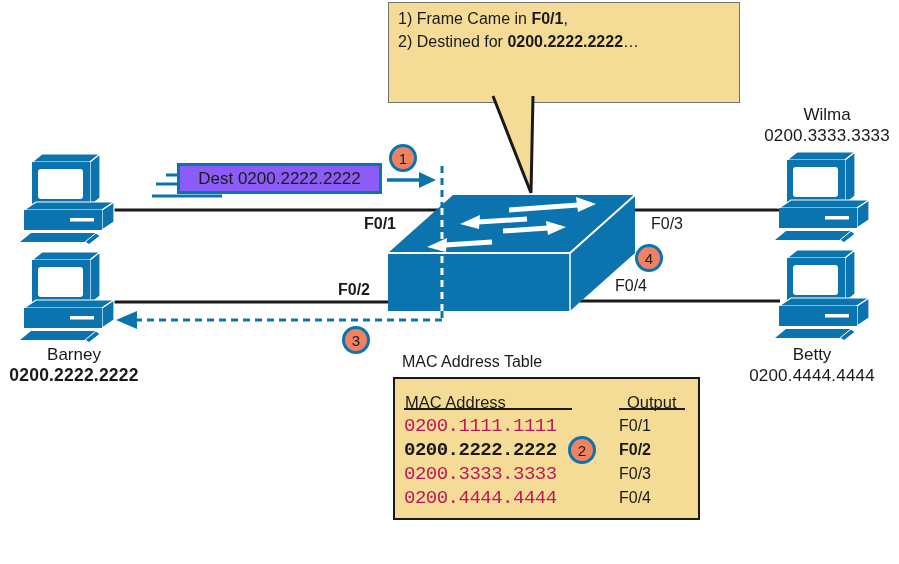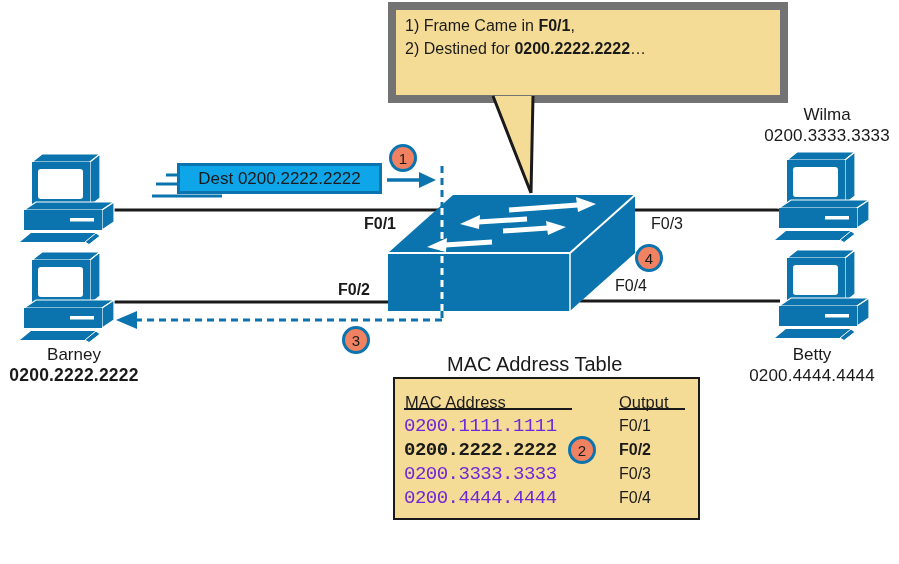"1) Frame Came in F0/1," #callout { border: 8px solid #737373 -> 1px solid #737373; width: 400px -> 352px }
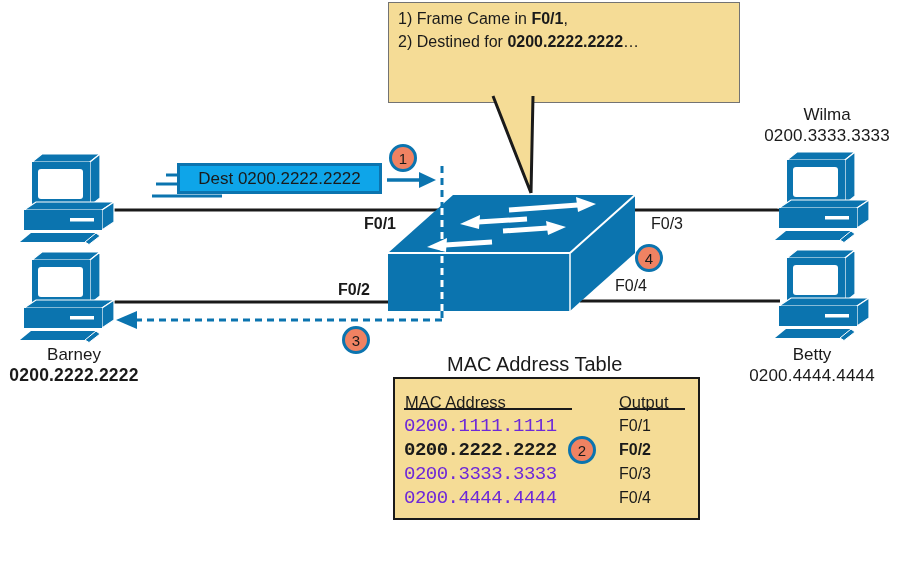"Dest 0200.2222.2222" #frame-box { background: #0ea5e9 -> #8b5cf6 }
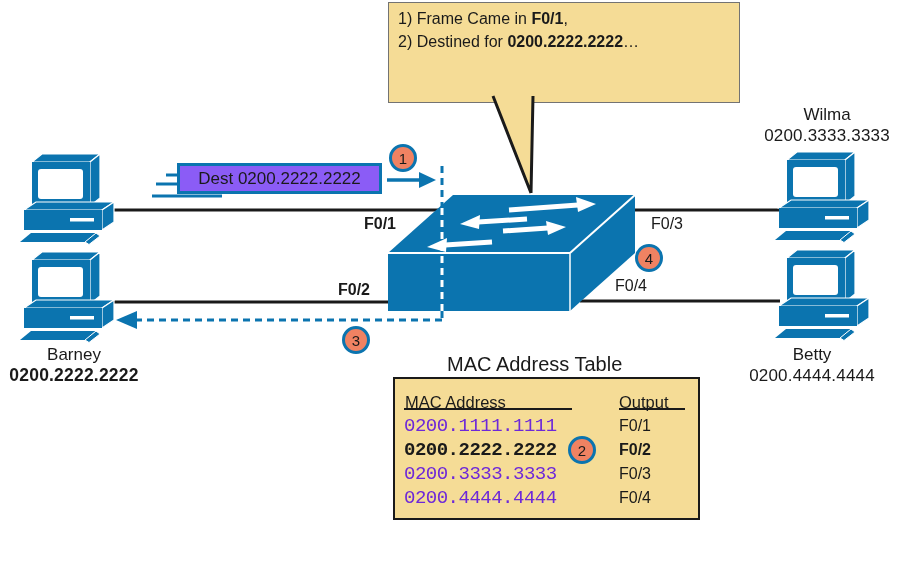"MAC Address Table" #table-title { font-size: 20px -> 16px; margin-left: 45px -> none }
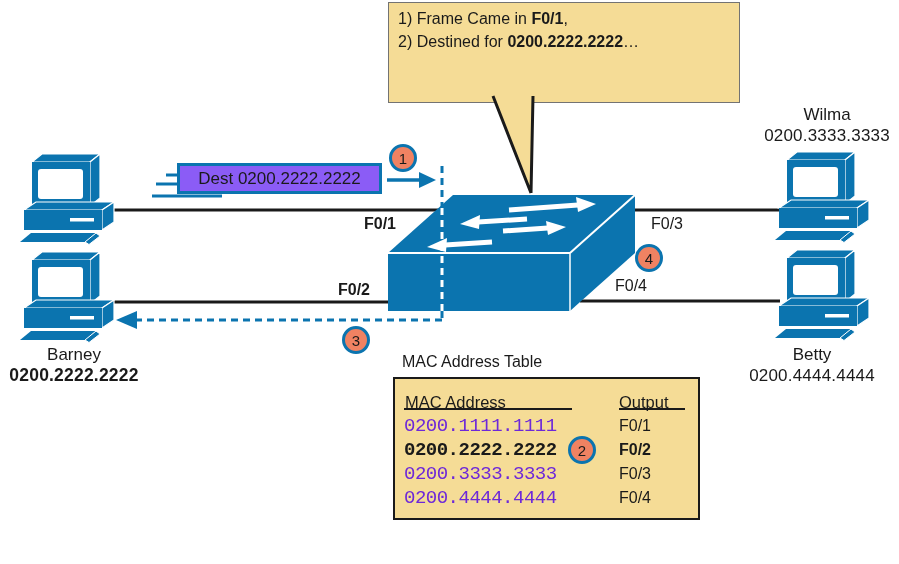"Output" #hdr-out { left: 224px -> 232px }
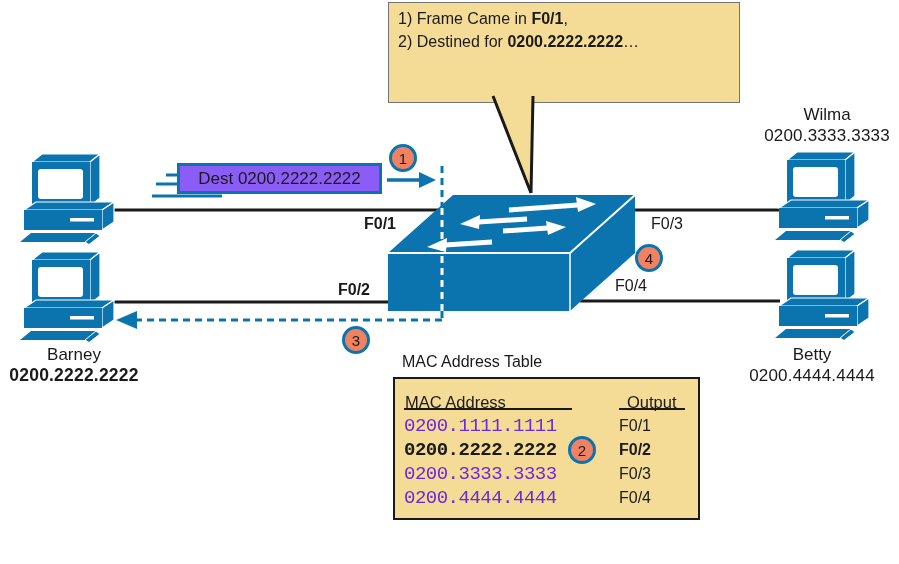"0200.1111.1111" .trow .mac-cell { color: #6d28d9 -> #be185d }
